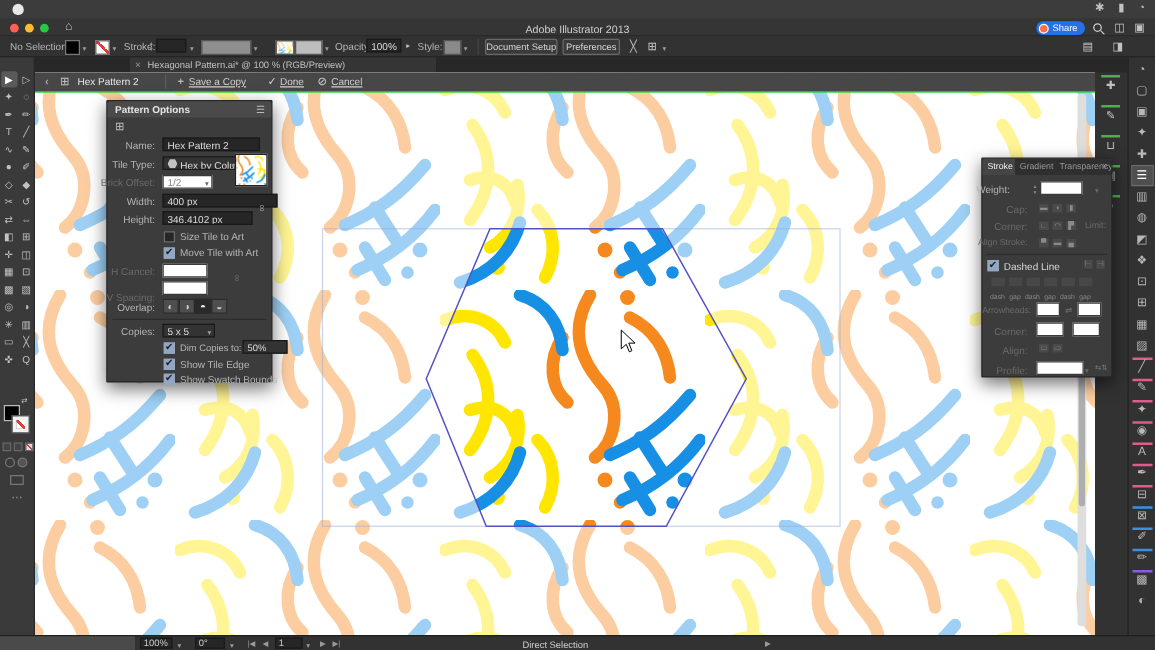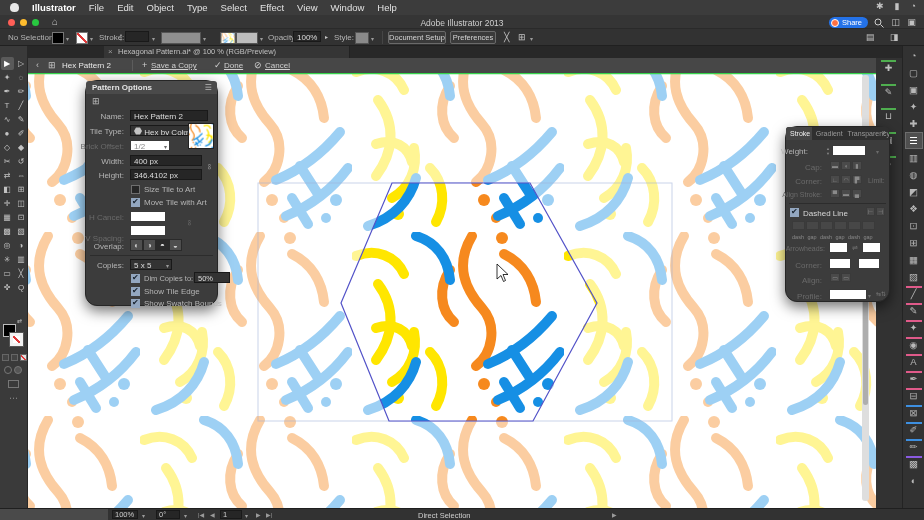"Illustrator" span { html: <span> <span>Illustrator</span> <span>File</span> <span>Edit</span> <span>Object</span> <span>Type</span> <span>Select</span> <span>Effect</span> <span>View</span> <span>Window</span> <span>Help</span> </span> -> none }
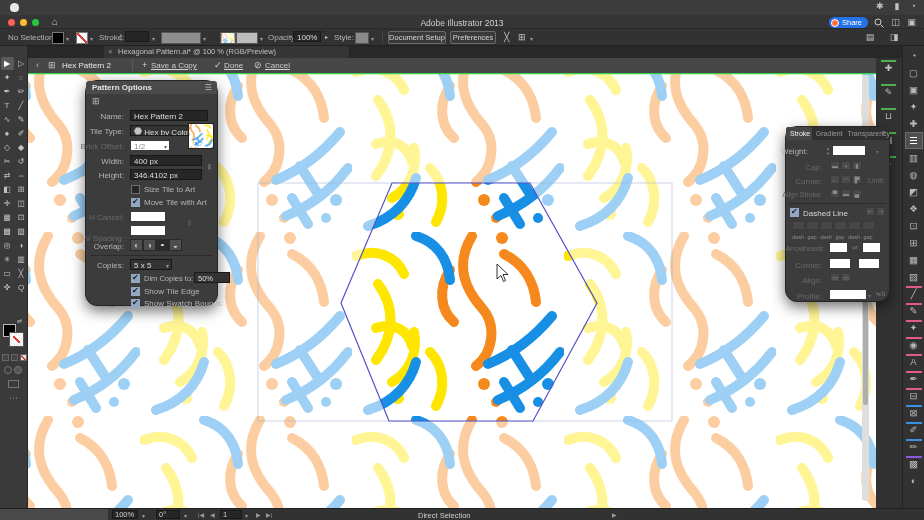"Pattern Options" .panel { border-radius: 12px -> 1px }
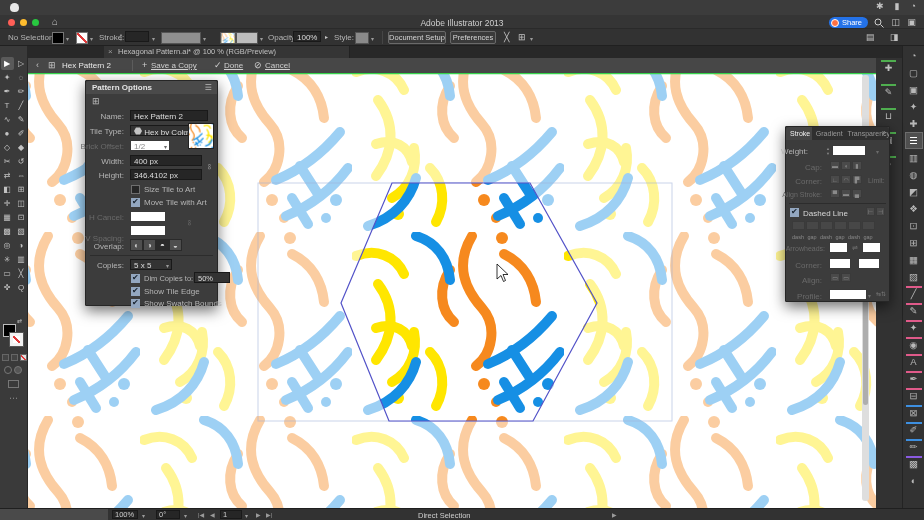"400 px" span.fld { width: 72px -> 92px }
